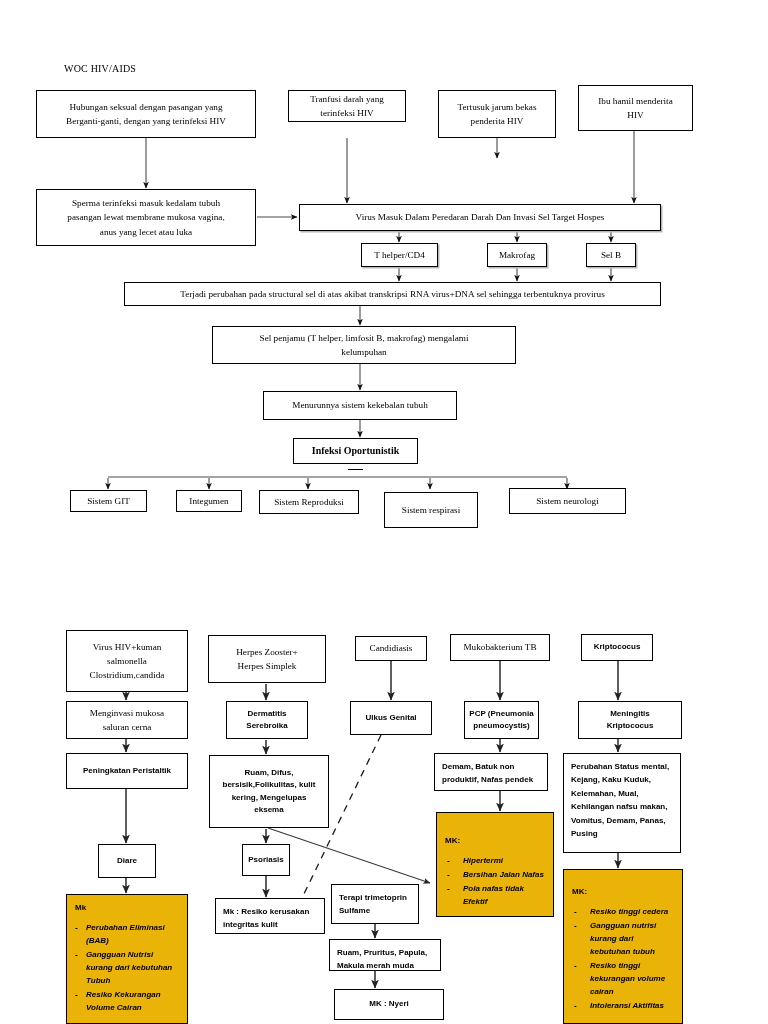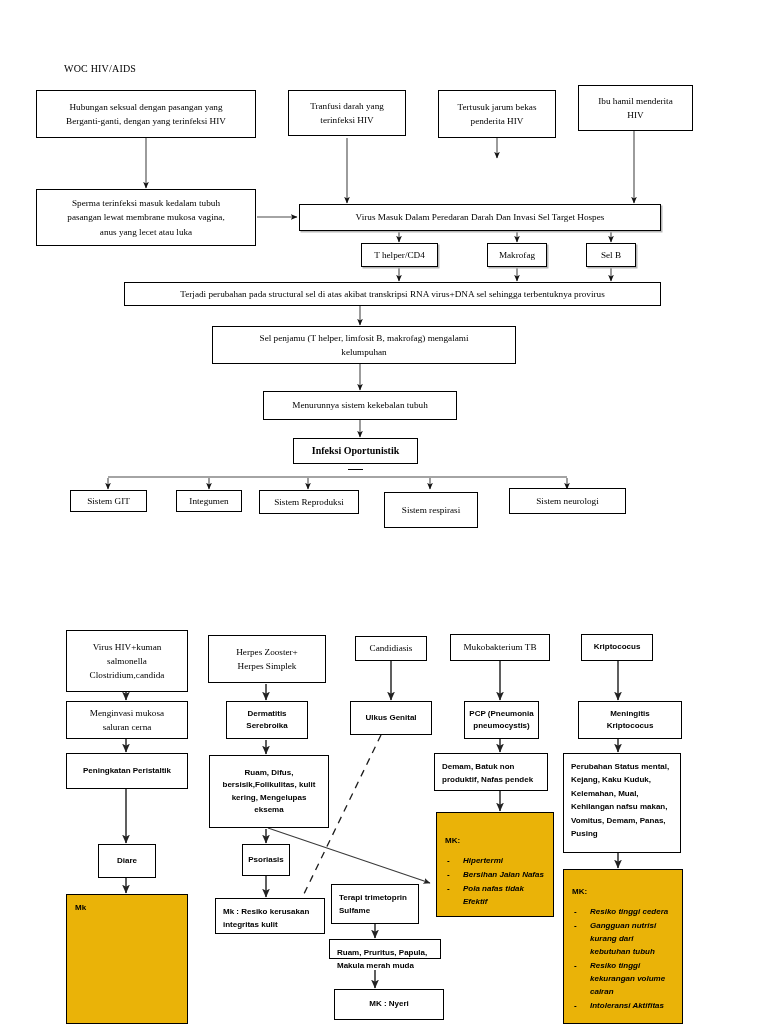"Tranfusi darah yang" div.box { height: 46px -> 32px }
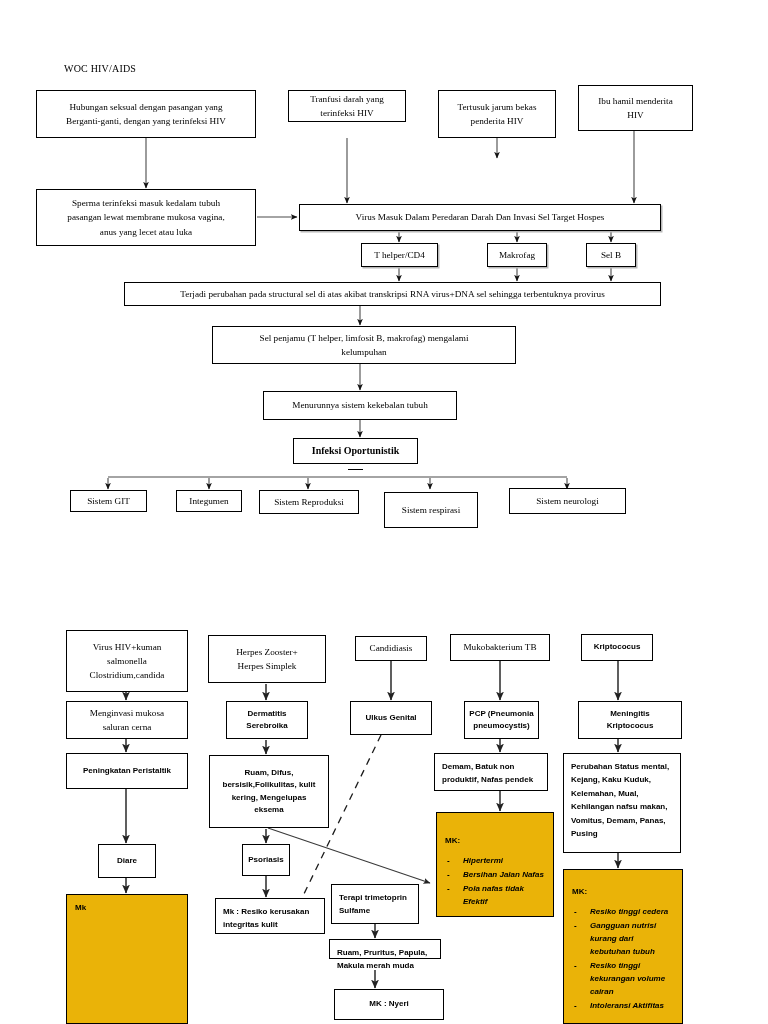"Perubahan Eliminasi (BAB)" ul { html: none -> <ul> <li>Perubahan Eliminasi (BAB)</li> <li>Gangguan Nutrisi kurang dari kebutuhan Tubuh</li> <li>Resiko Kekurangan Volume Cairan</li> </ul> }
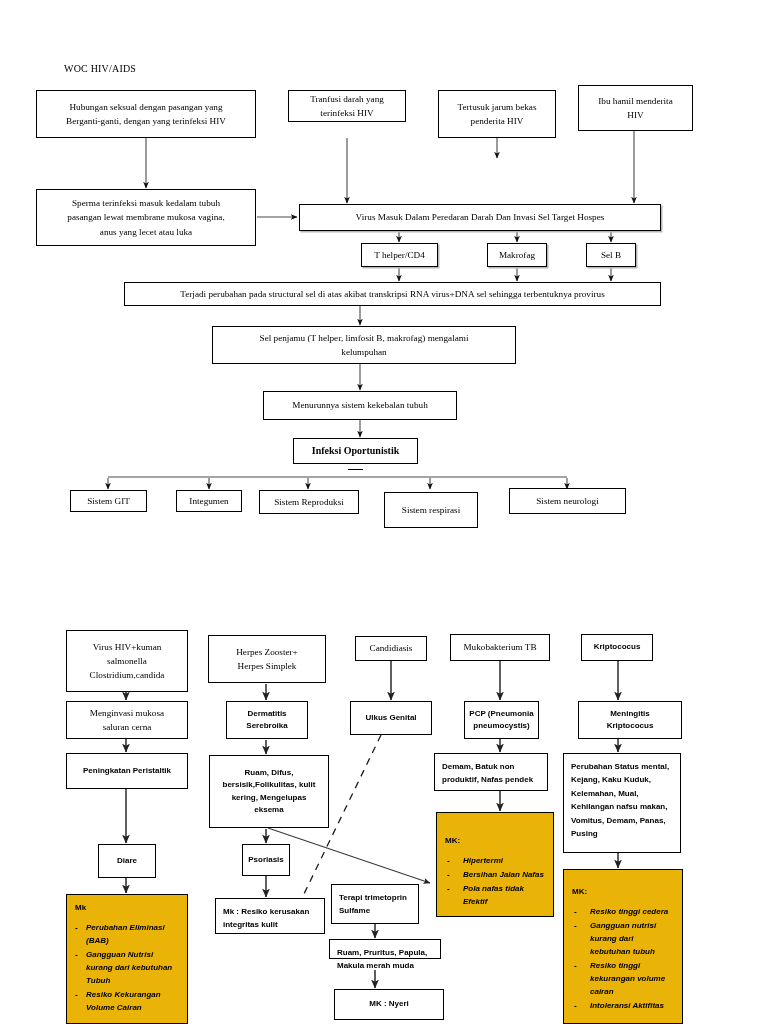"Ruam, Pruritus, Papula," div.para { height: 20px -> 32px }
